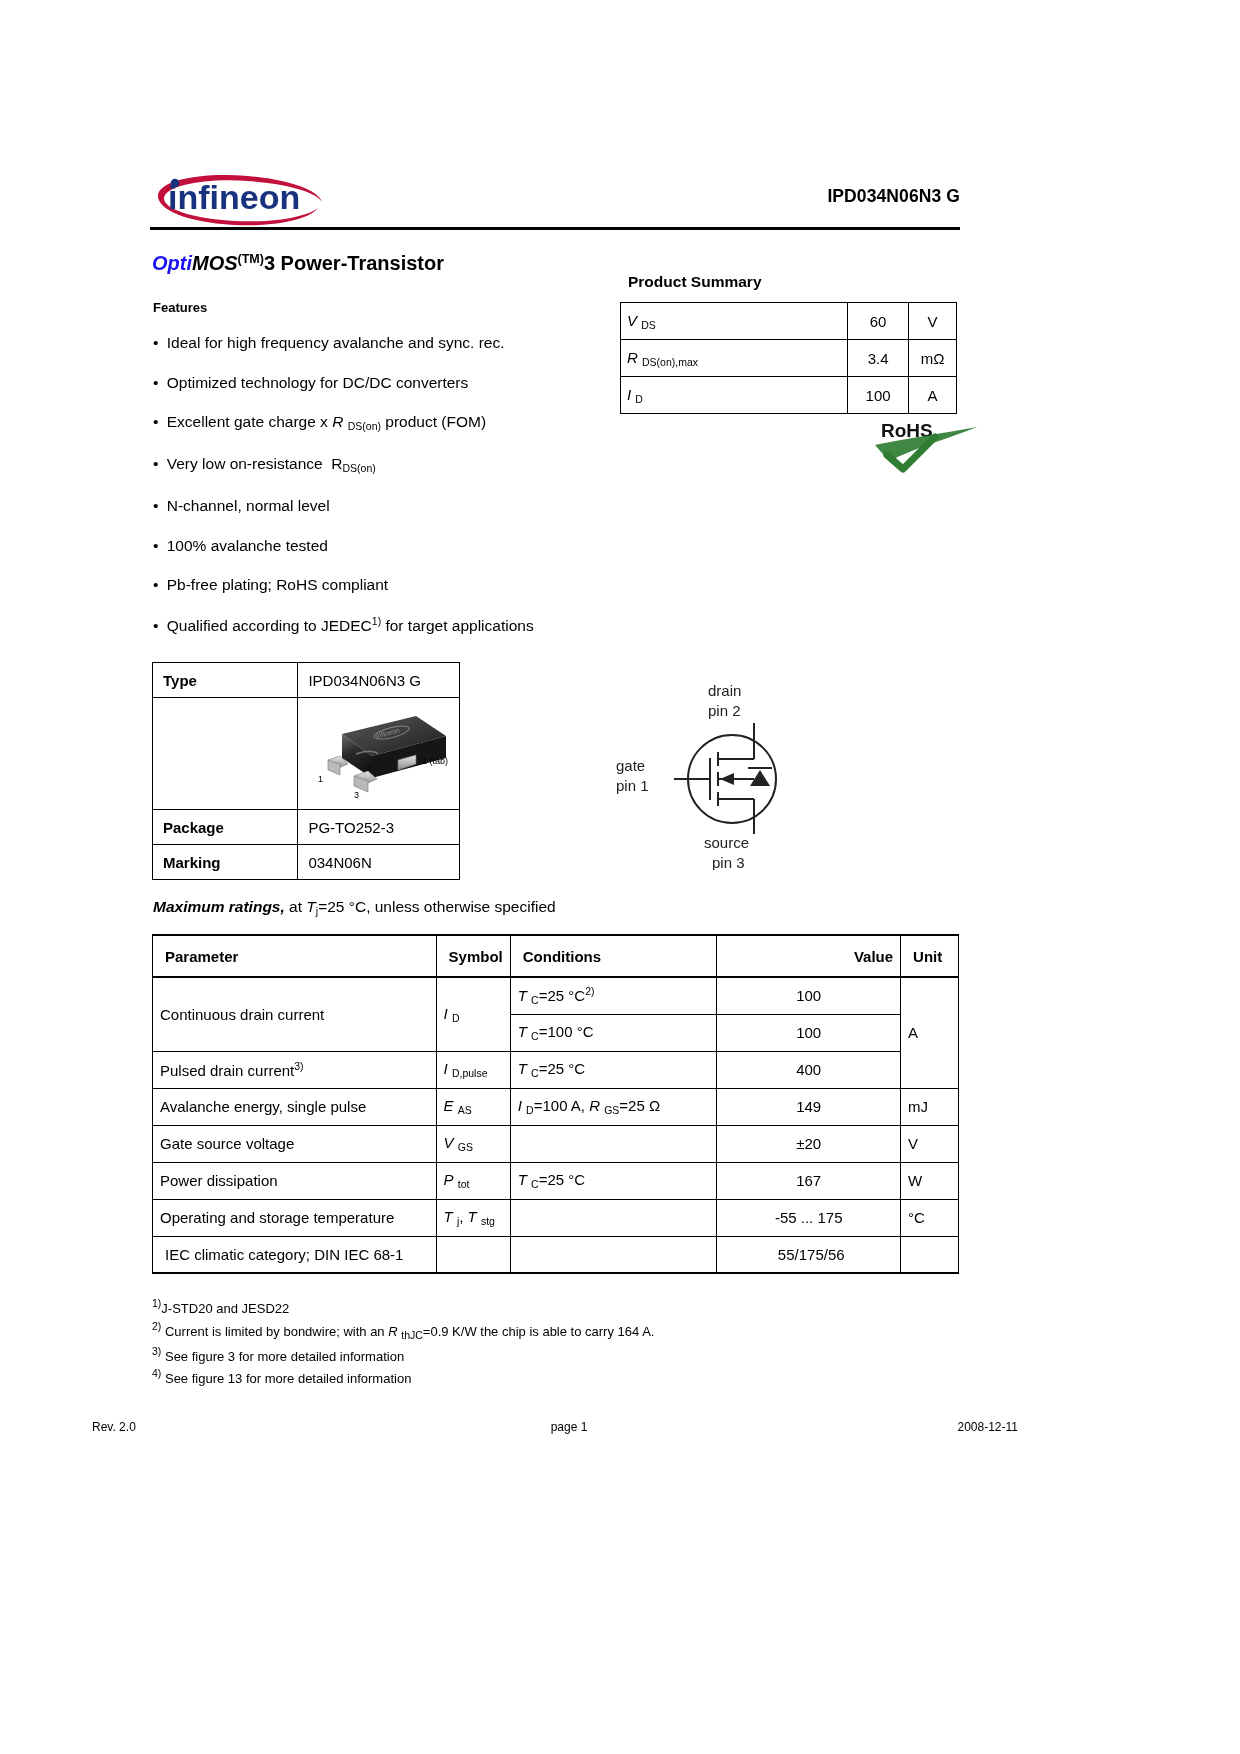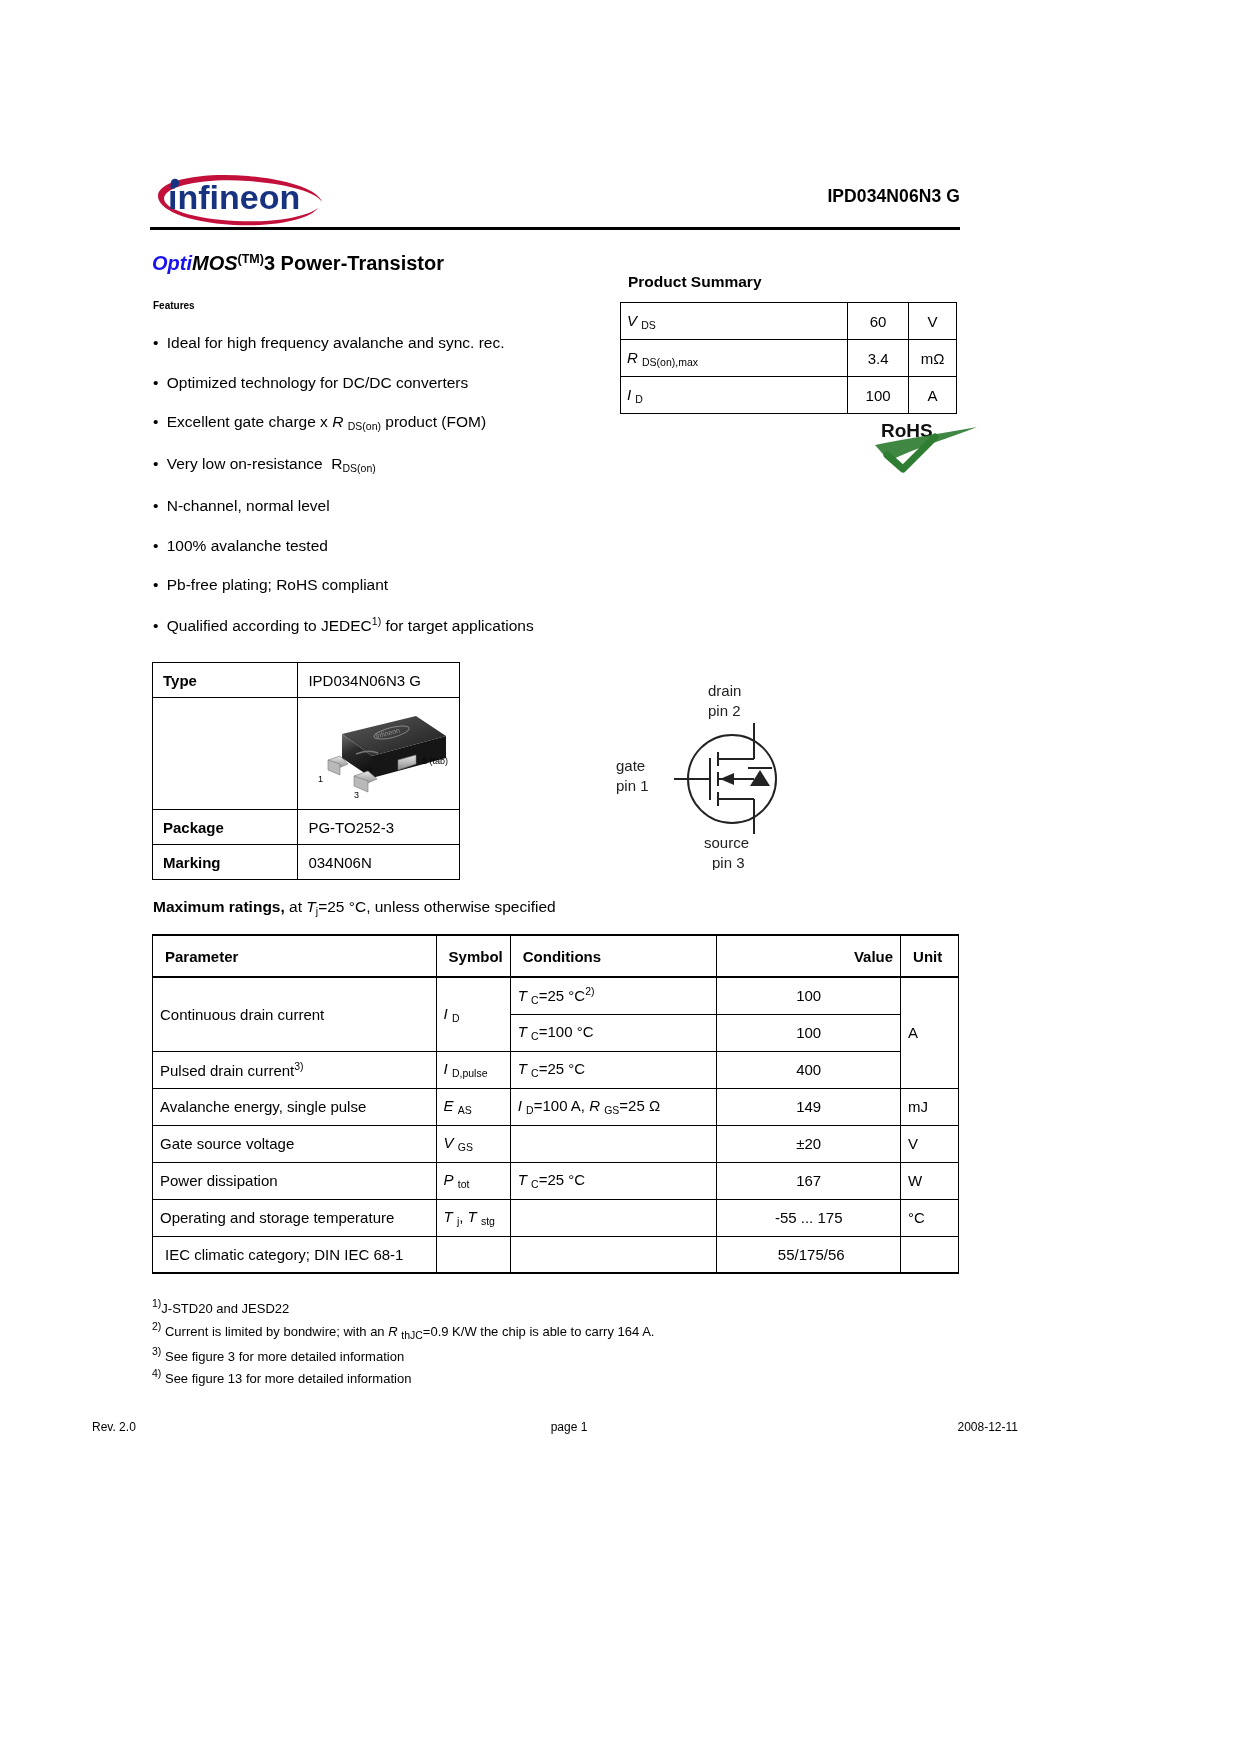"Features" .features-head { font-size: 10px -> 13px }
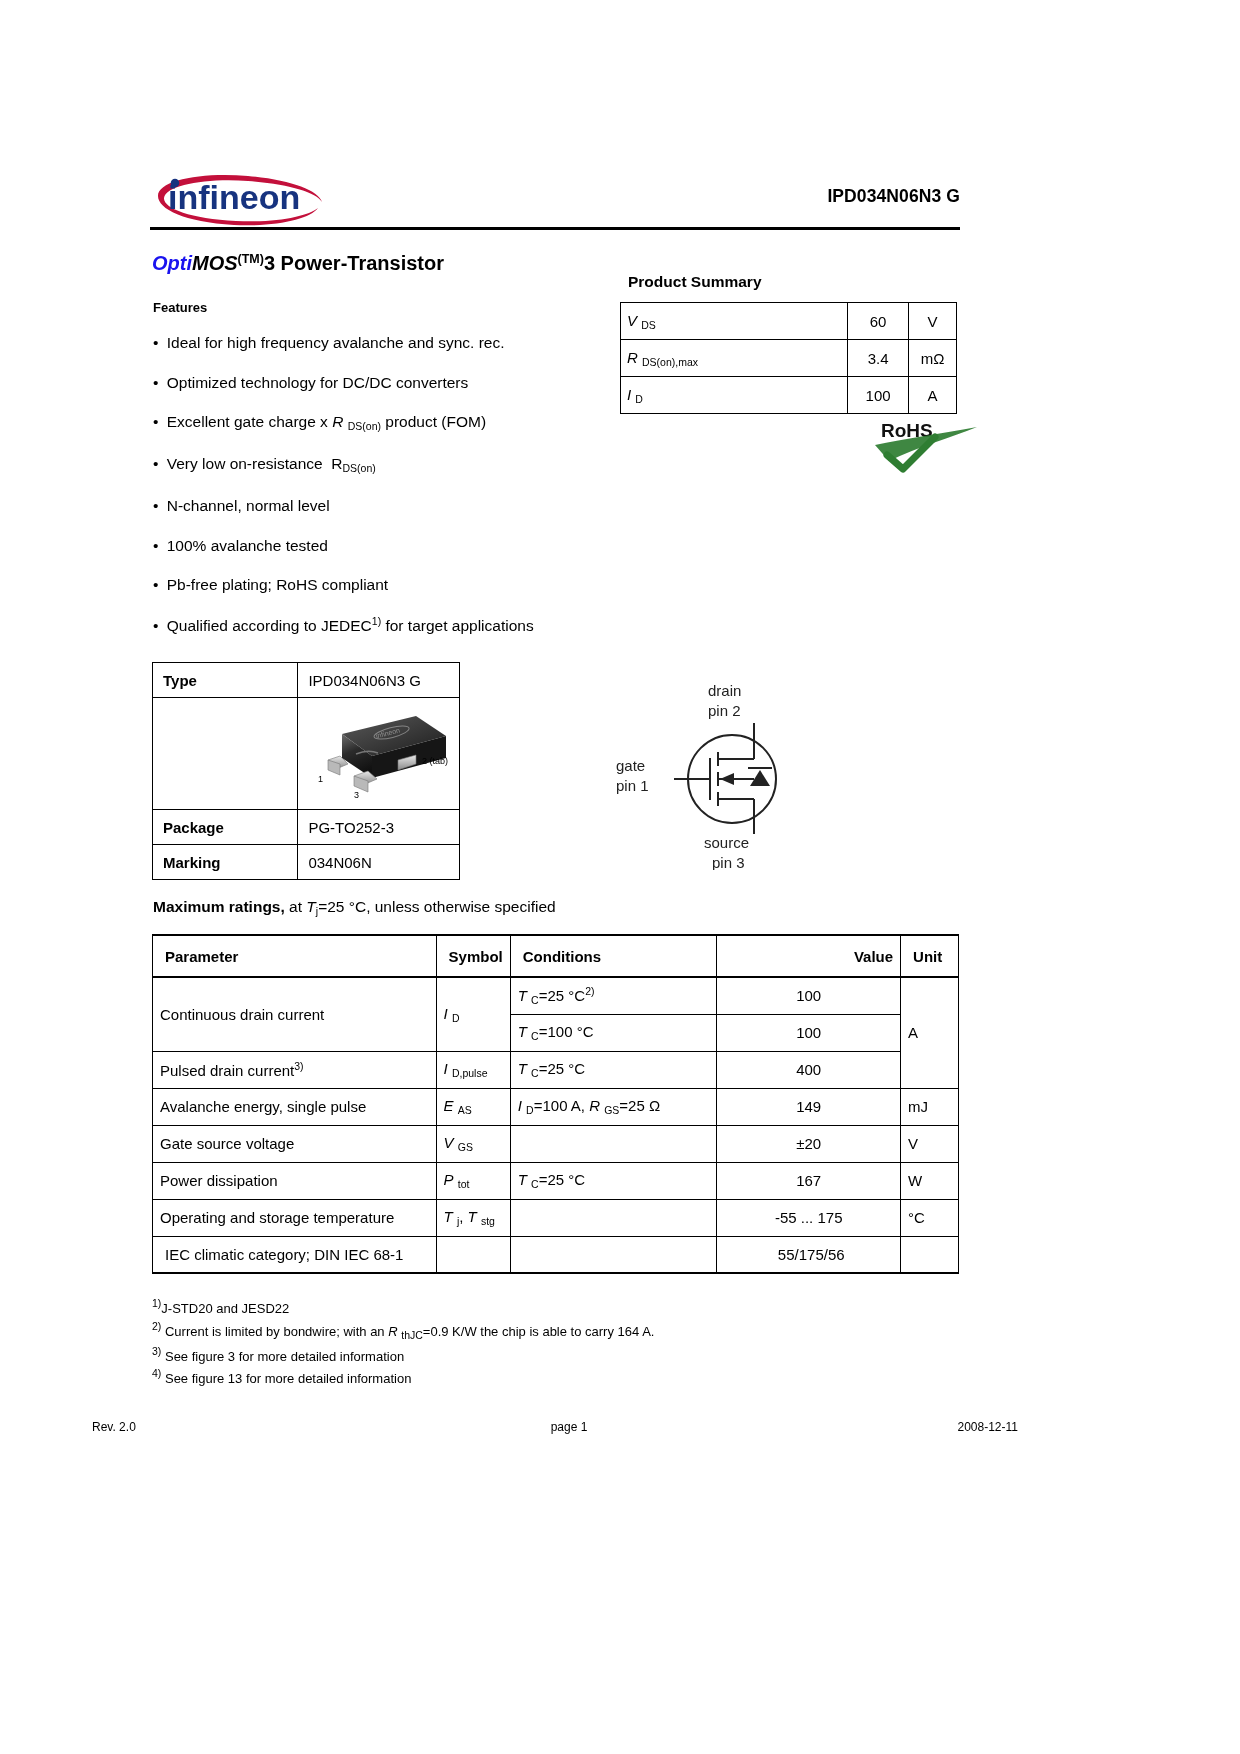"Maximum ratings," .mr-title b { font-style: none -> italic }
